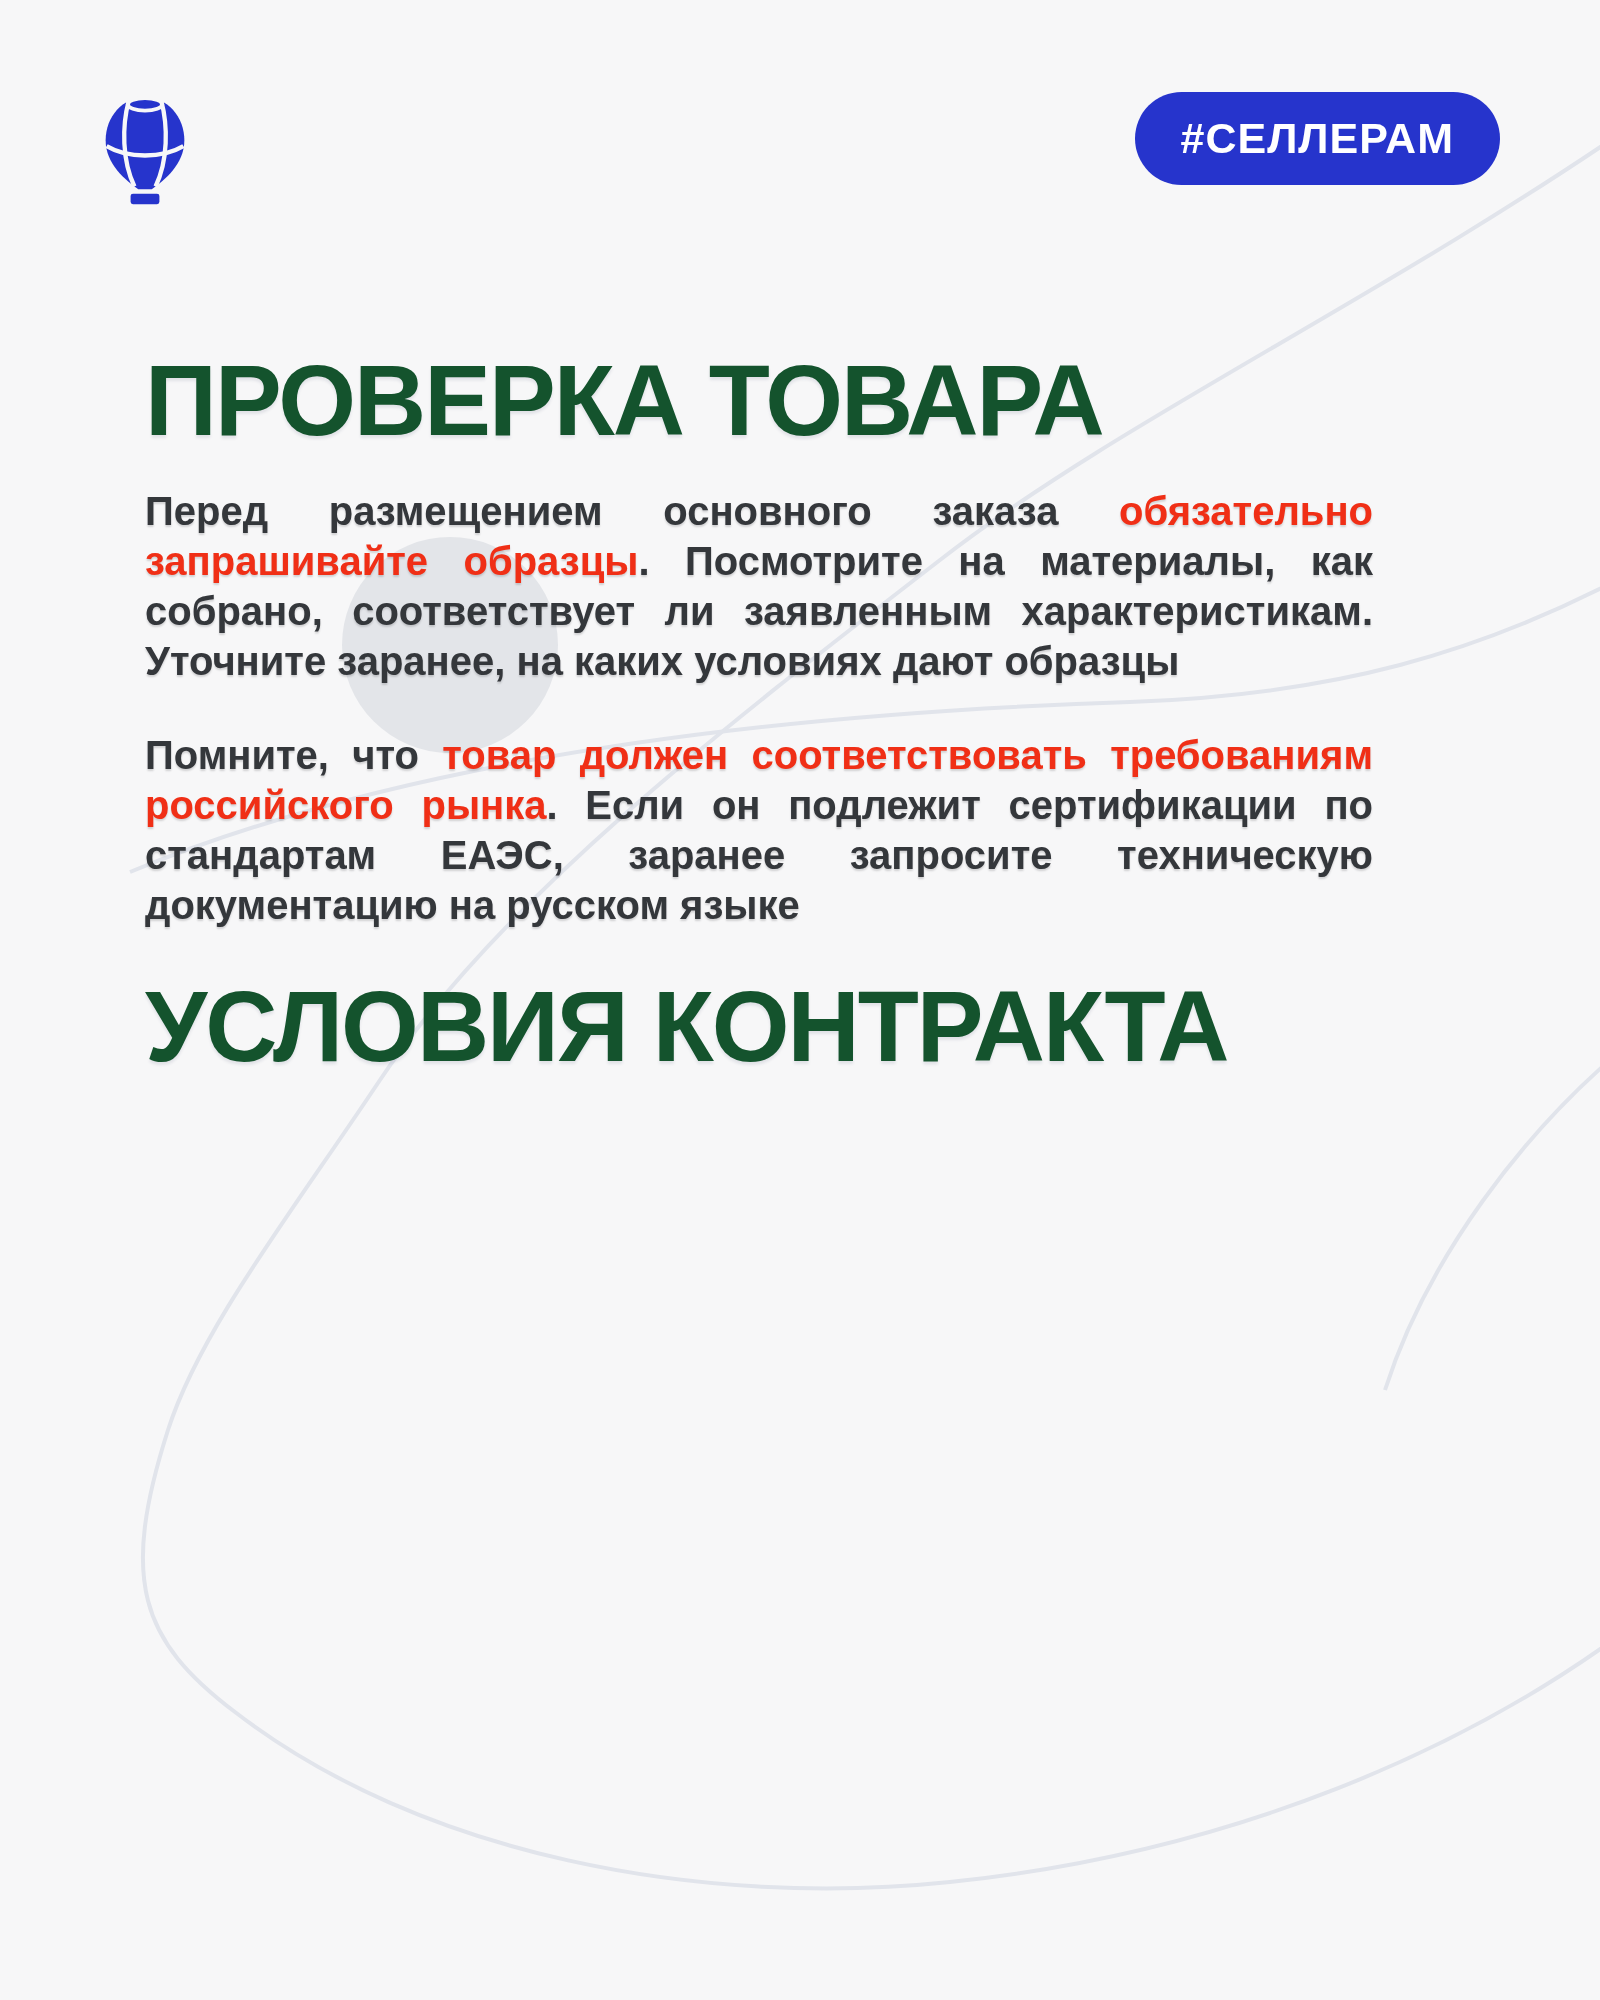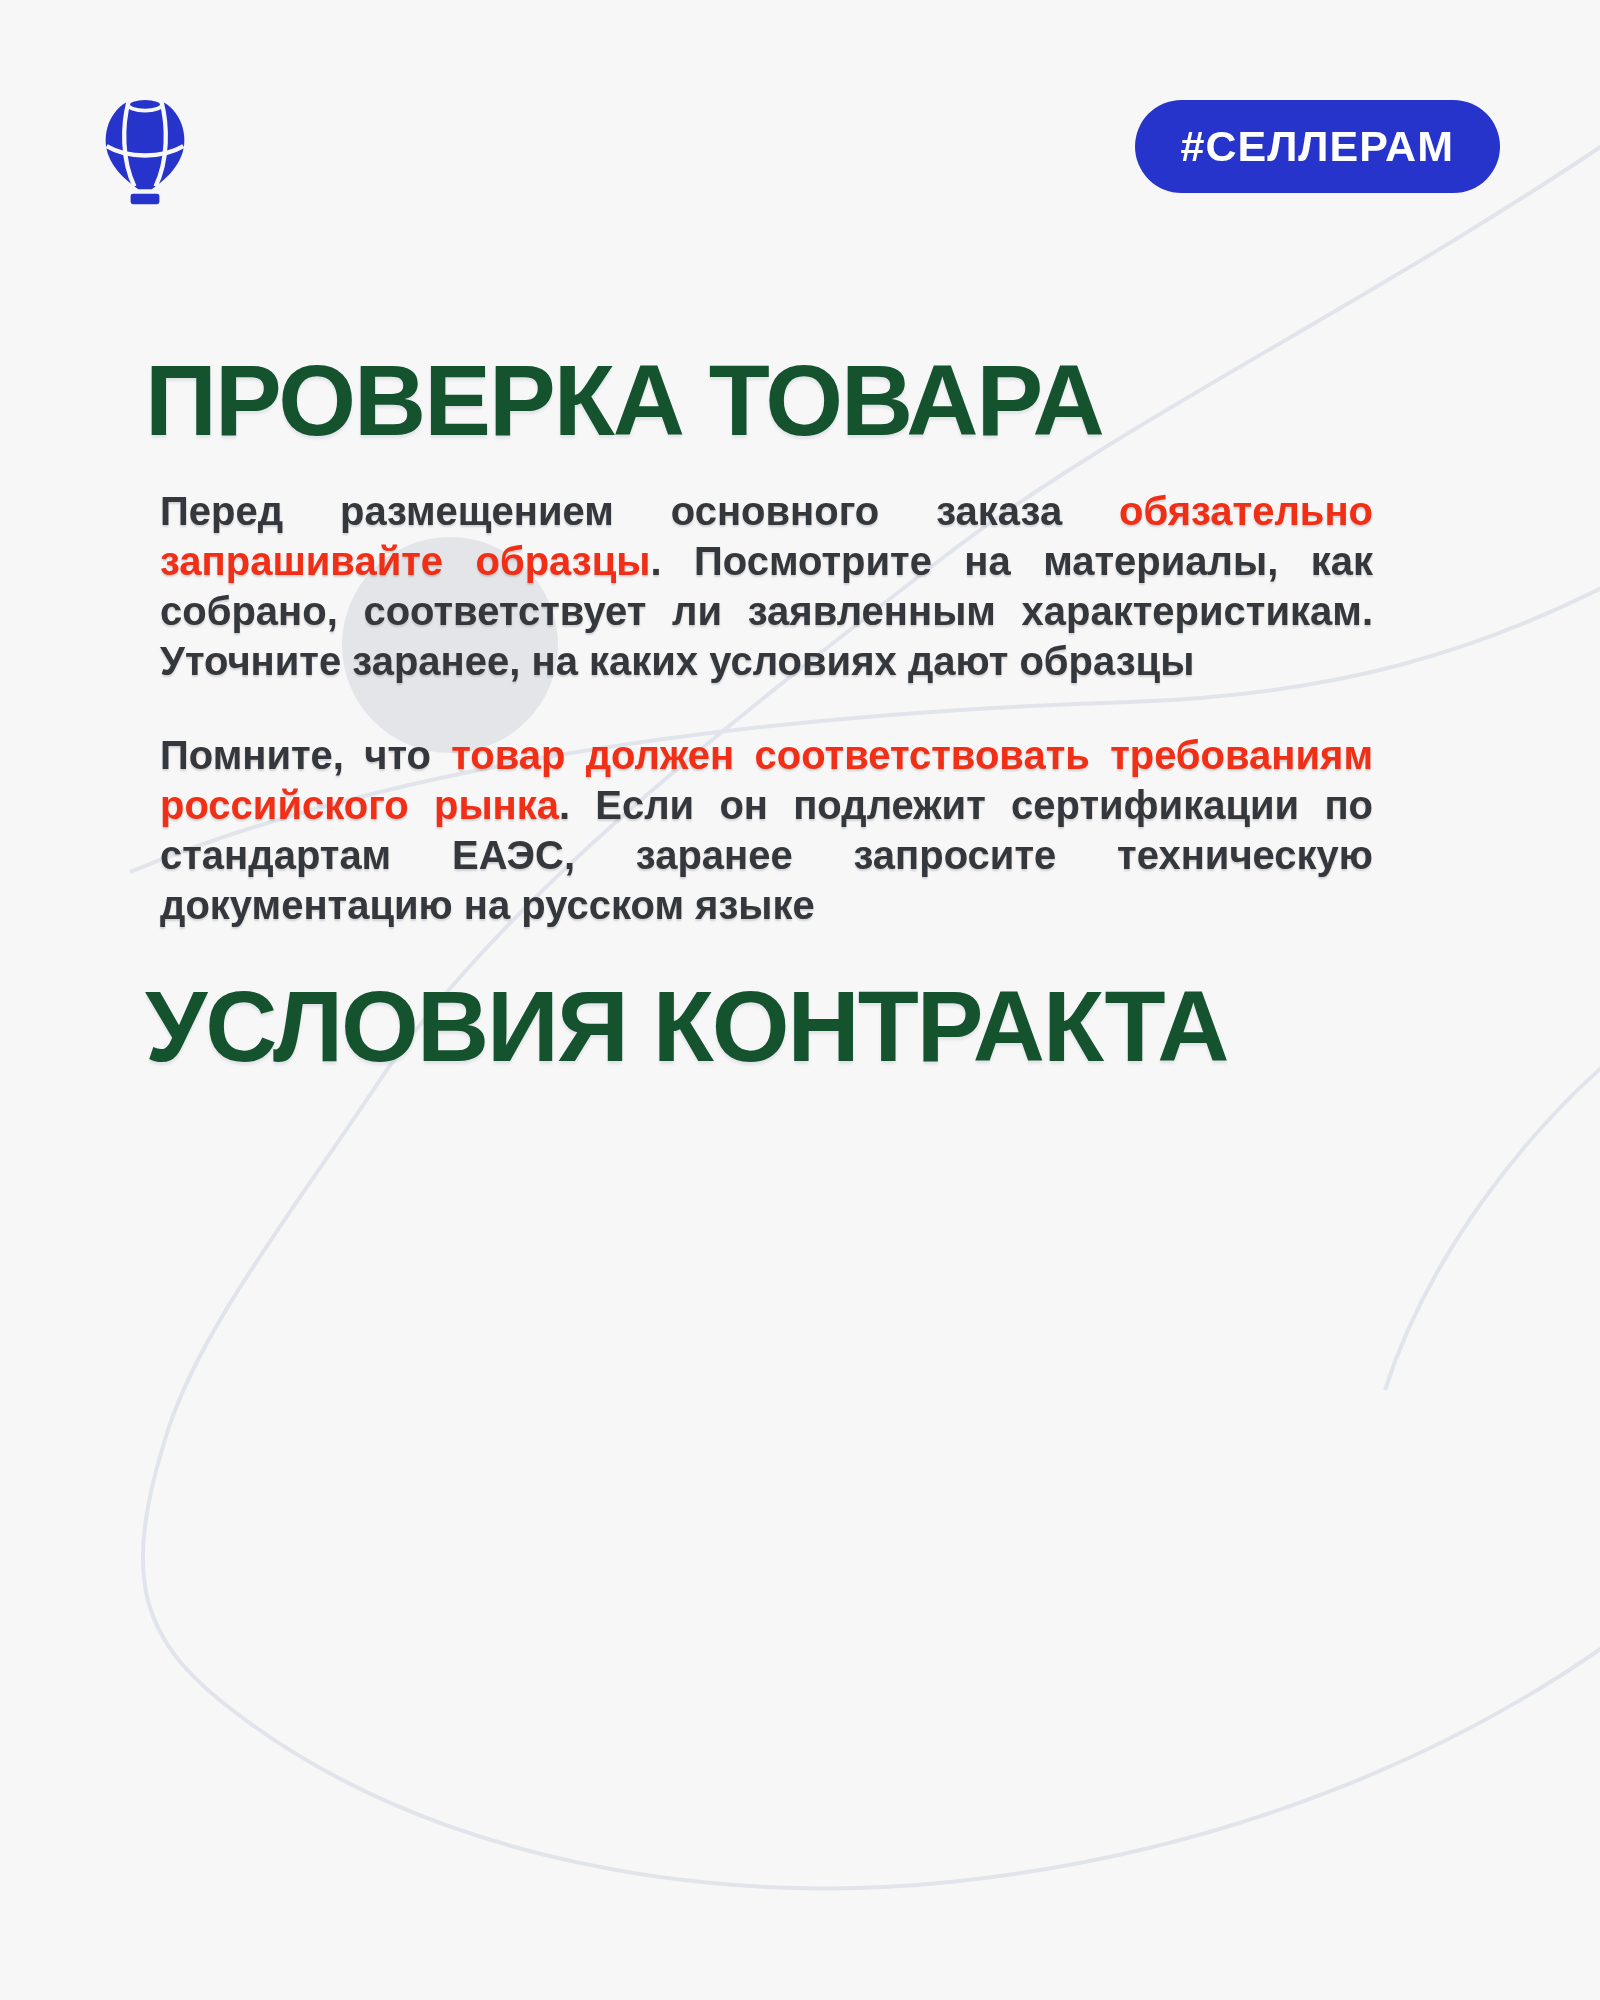"#СЕЛЛЕРАМ" .badge { top: 100px -> 92px }
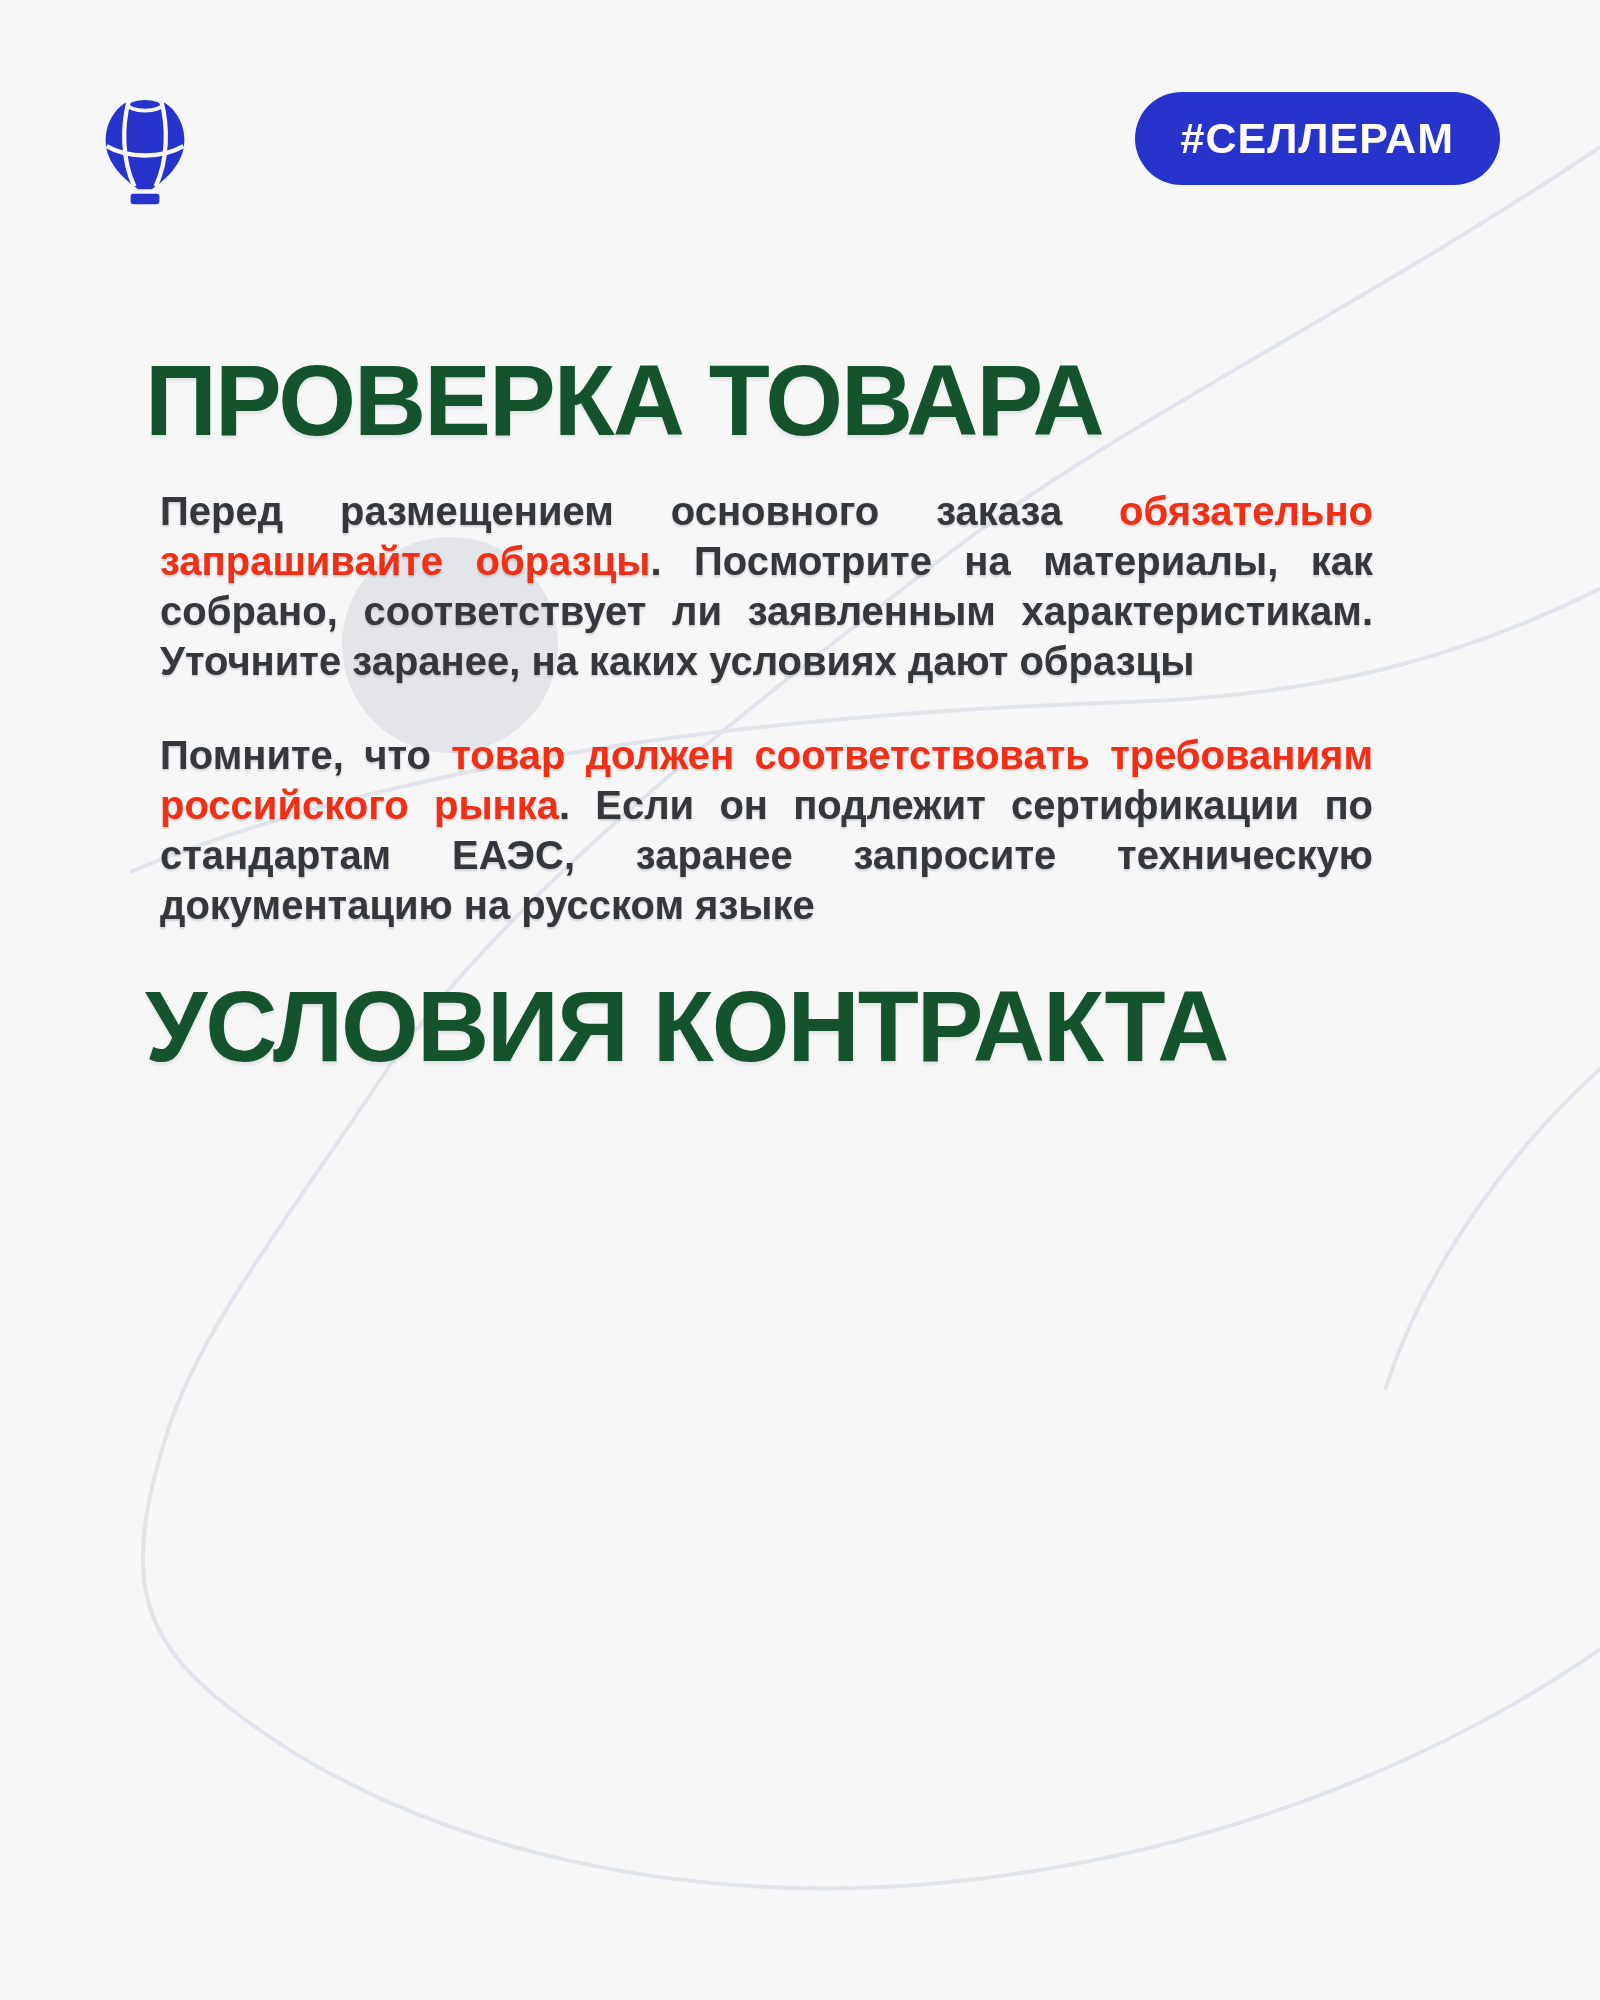"Перед размещением основного заказа" .body-par { margin: 0 0 44px 15px -> 0 0 44px 0 }
